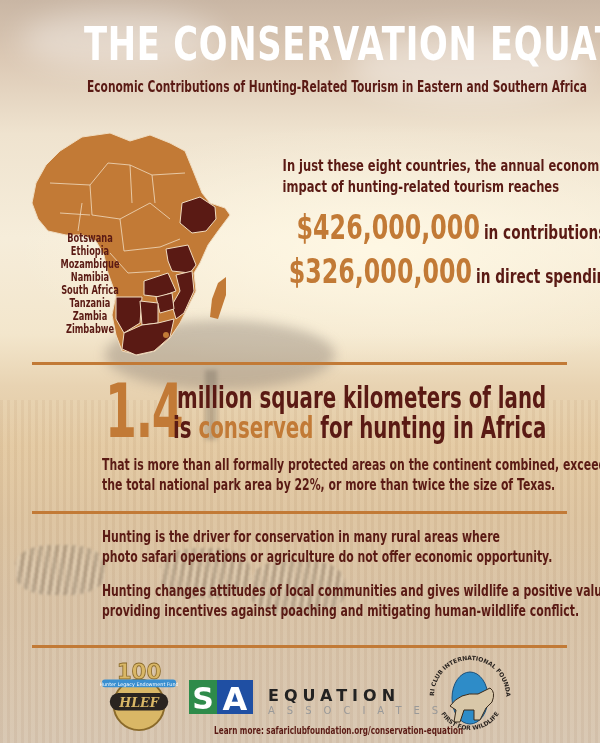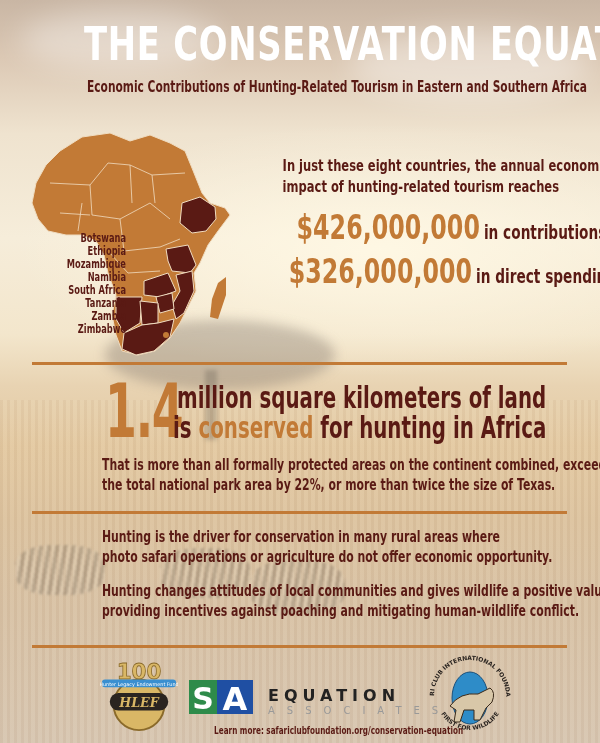"Botswana" .countries { text-align: right -> center }
